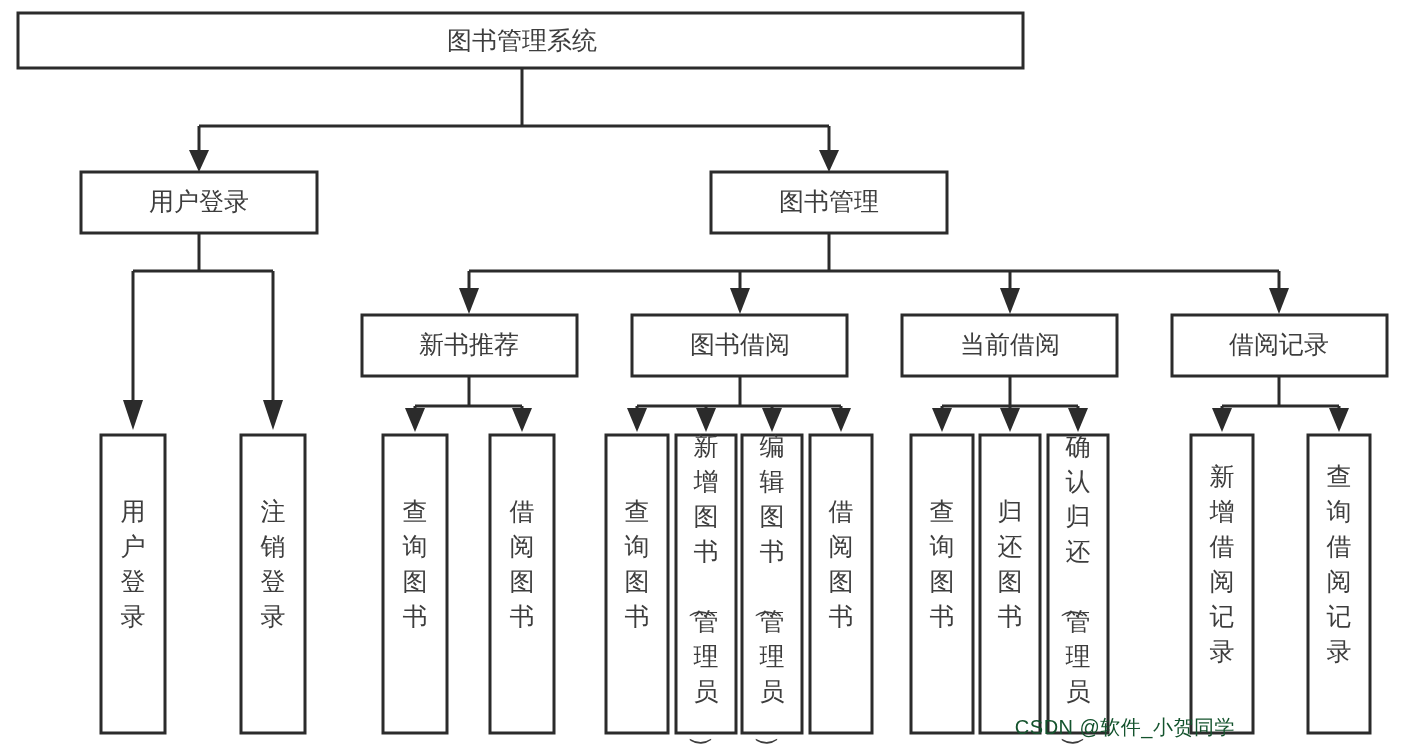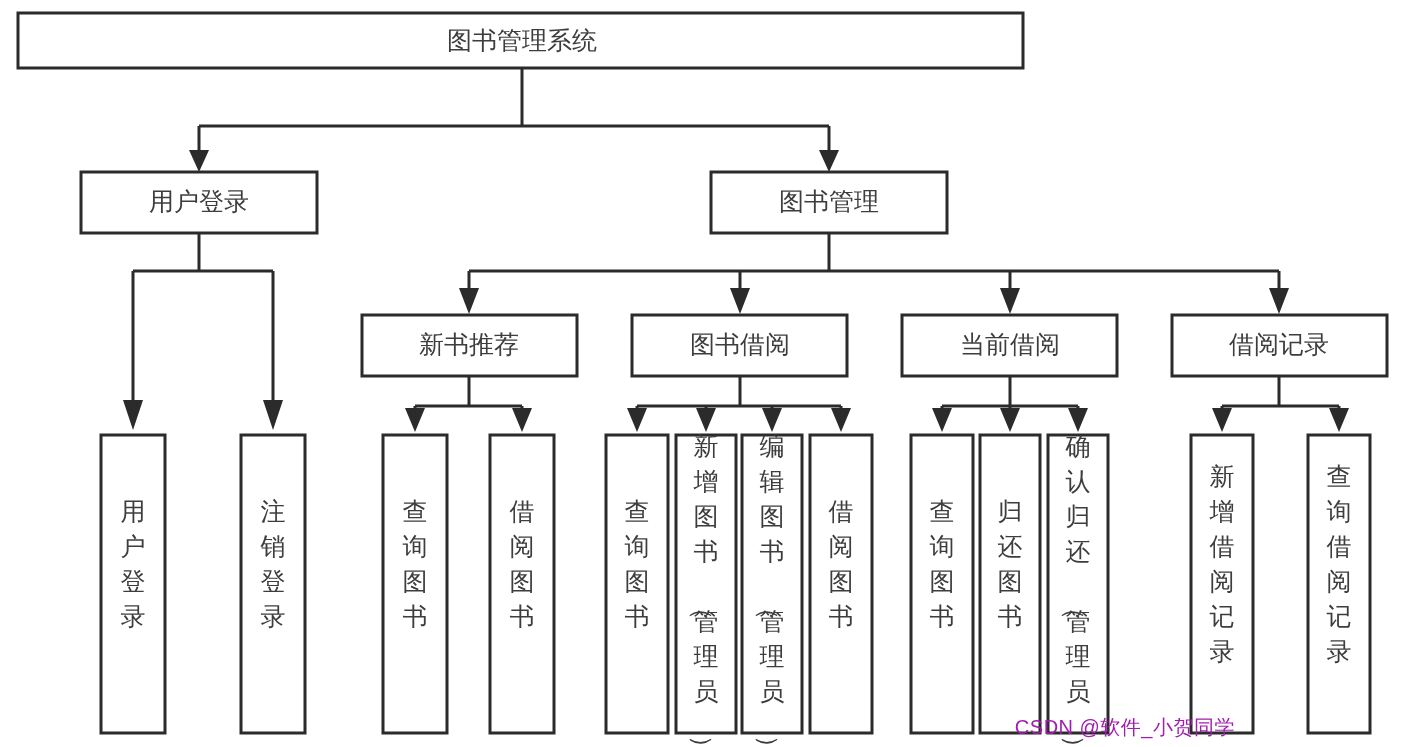"CSDN @软件_小贺同学" .watermark { color: #a21caf -> #14532d }
